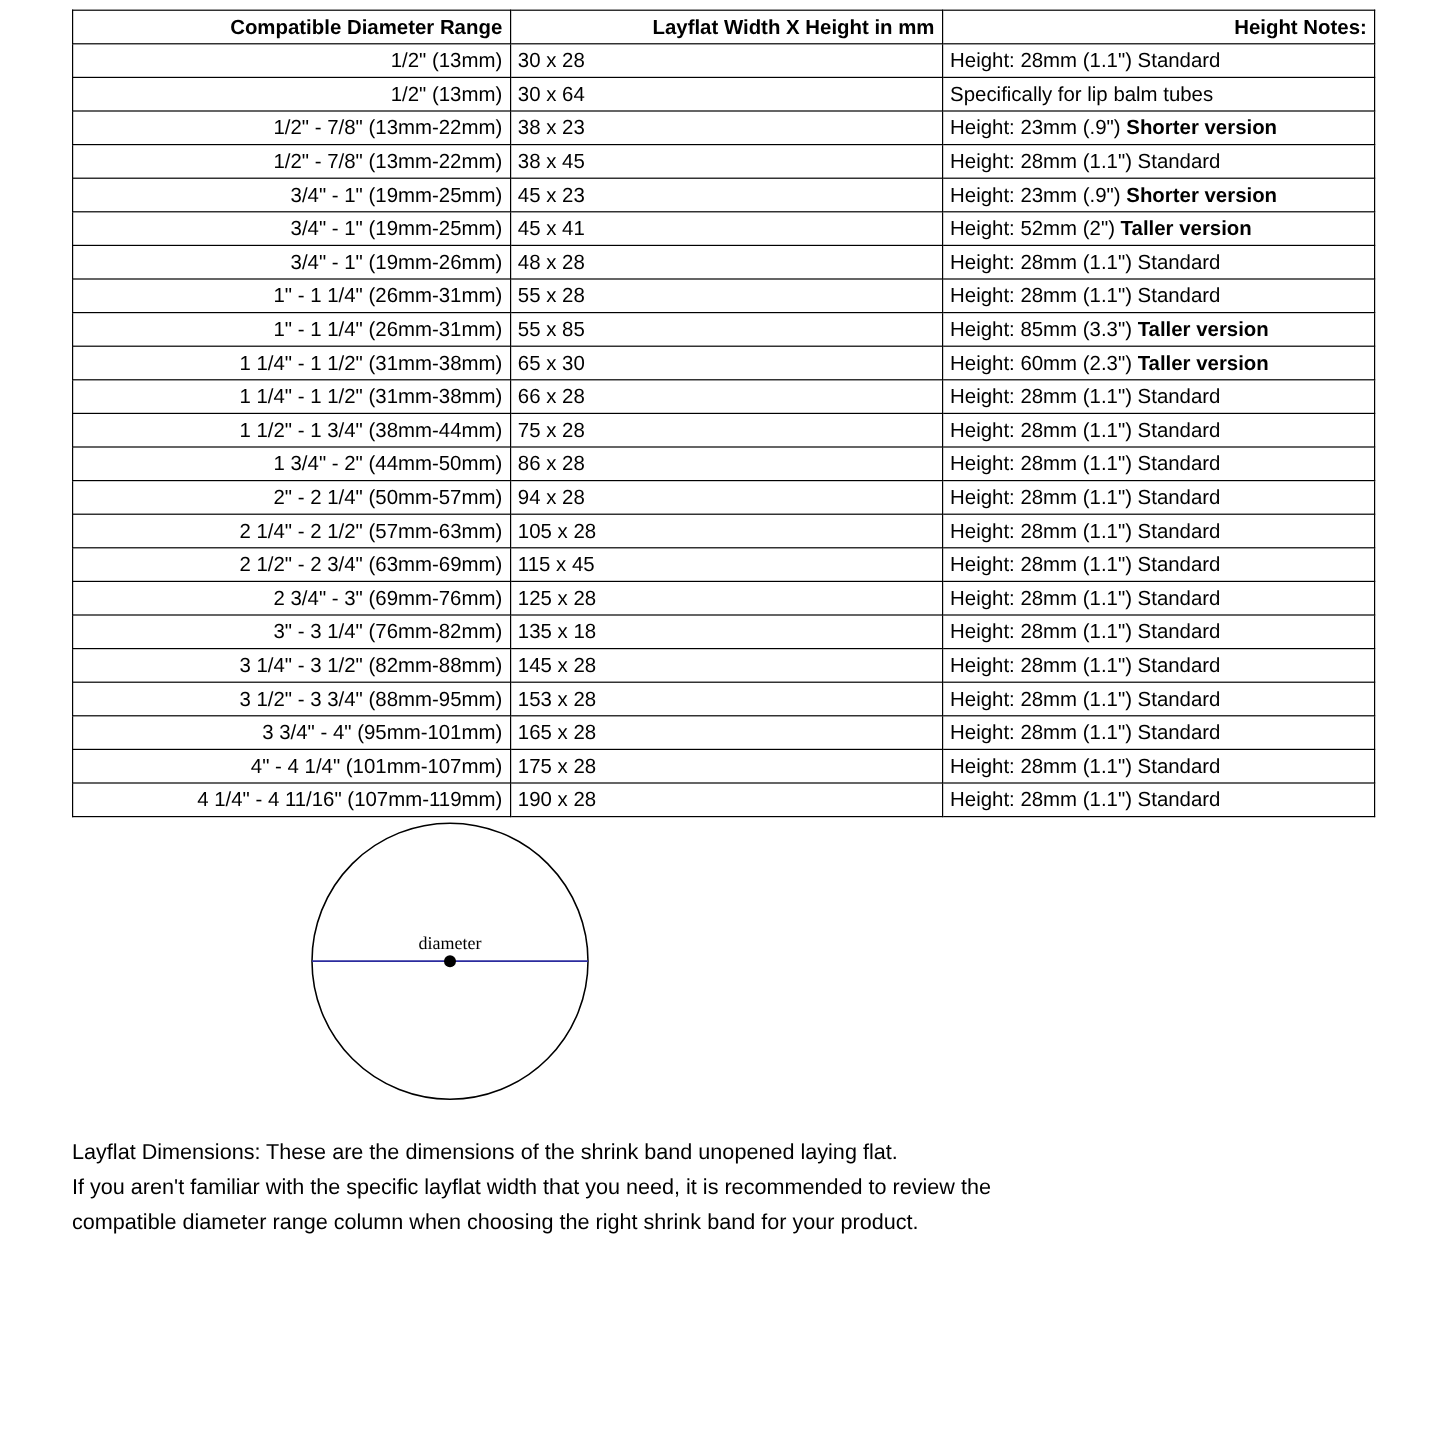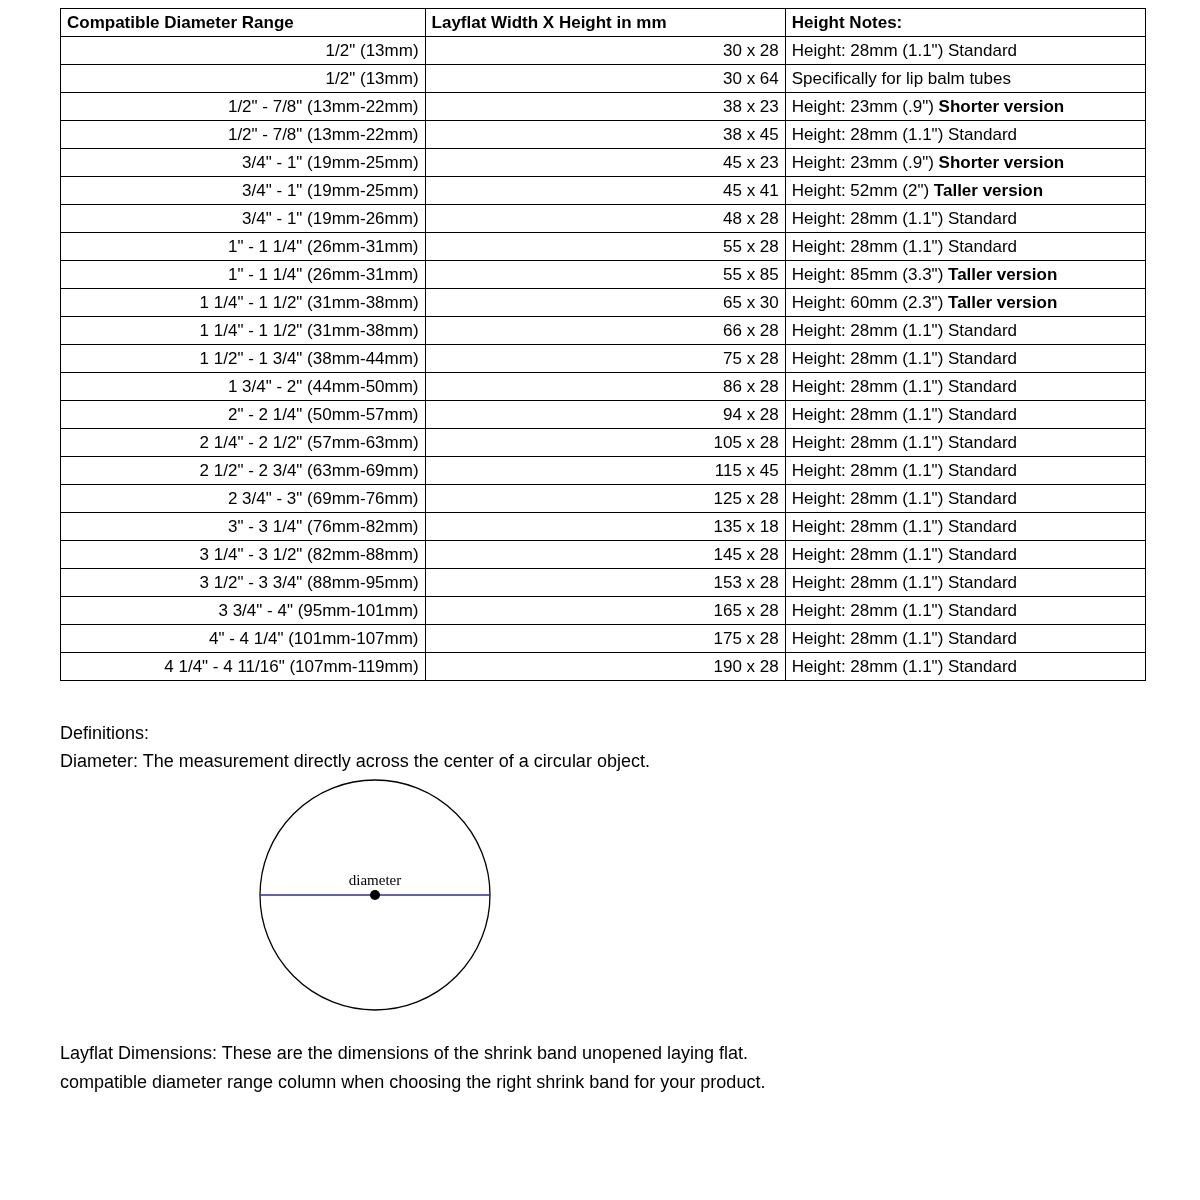"Compatible Diameter Range" table.sizing th { text-align: left -> right }
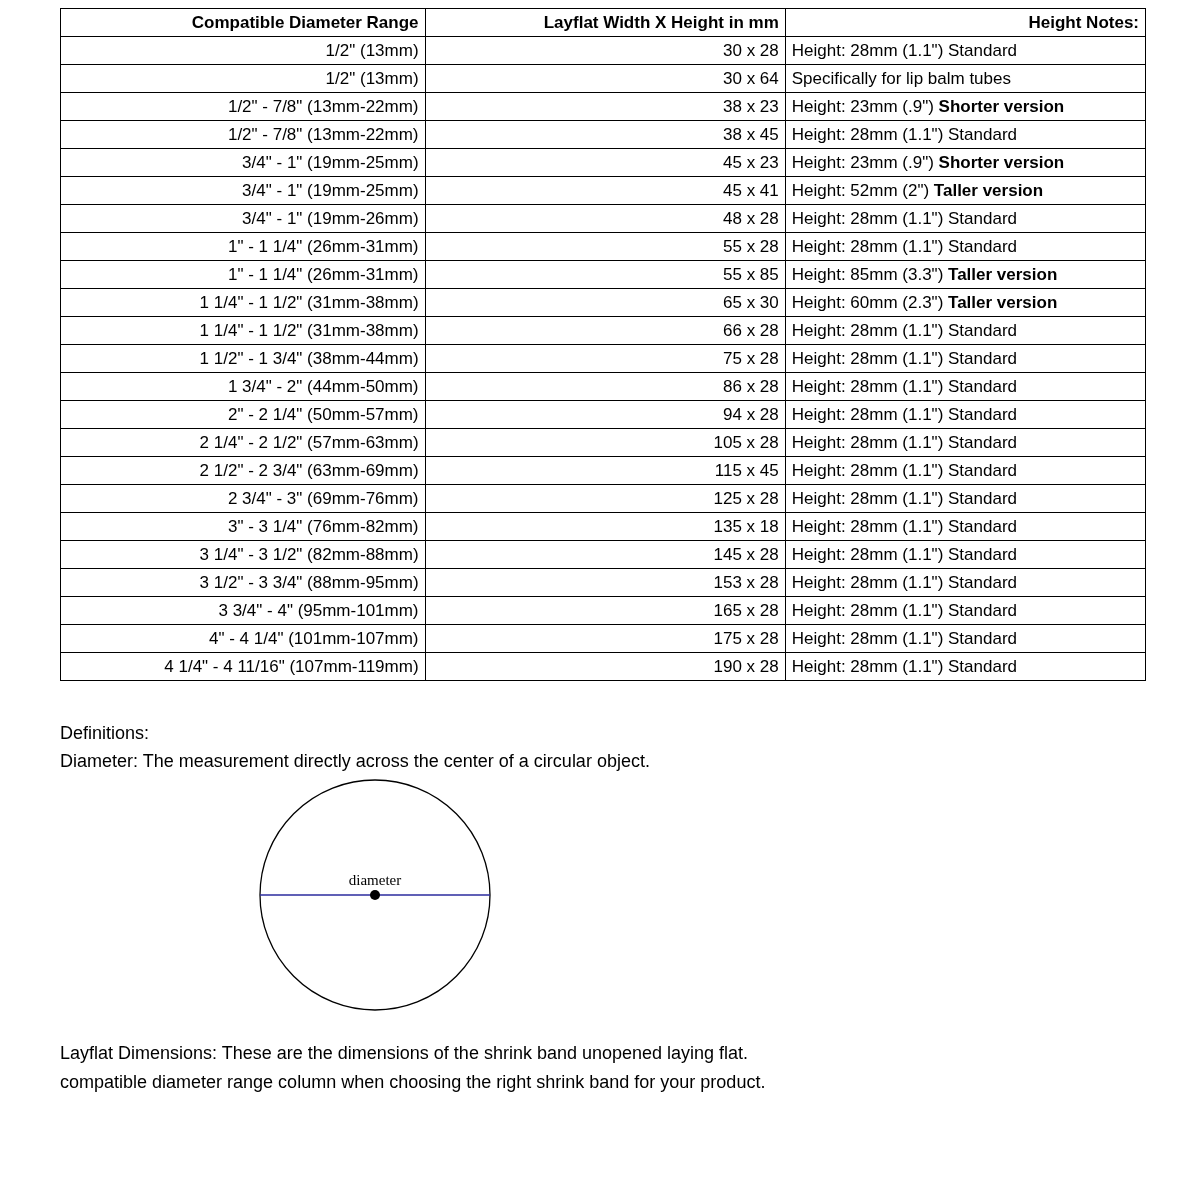"30 x 28" td.c2 { text-align: right -> left }
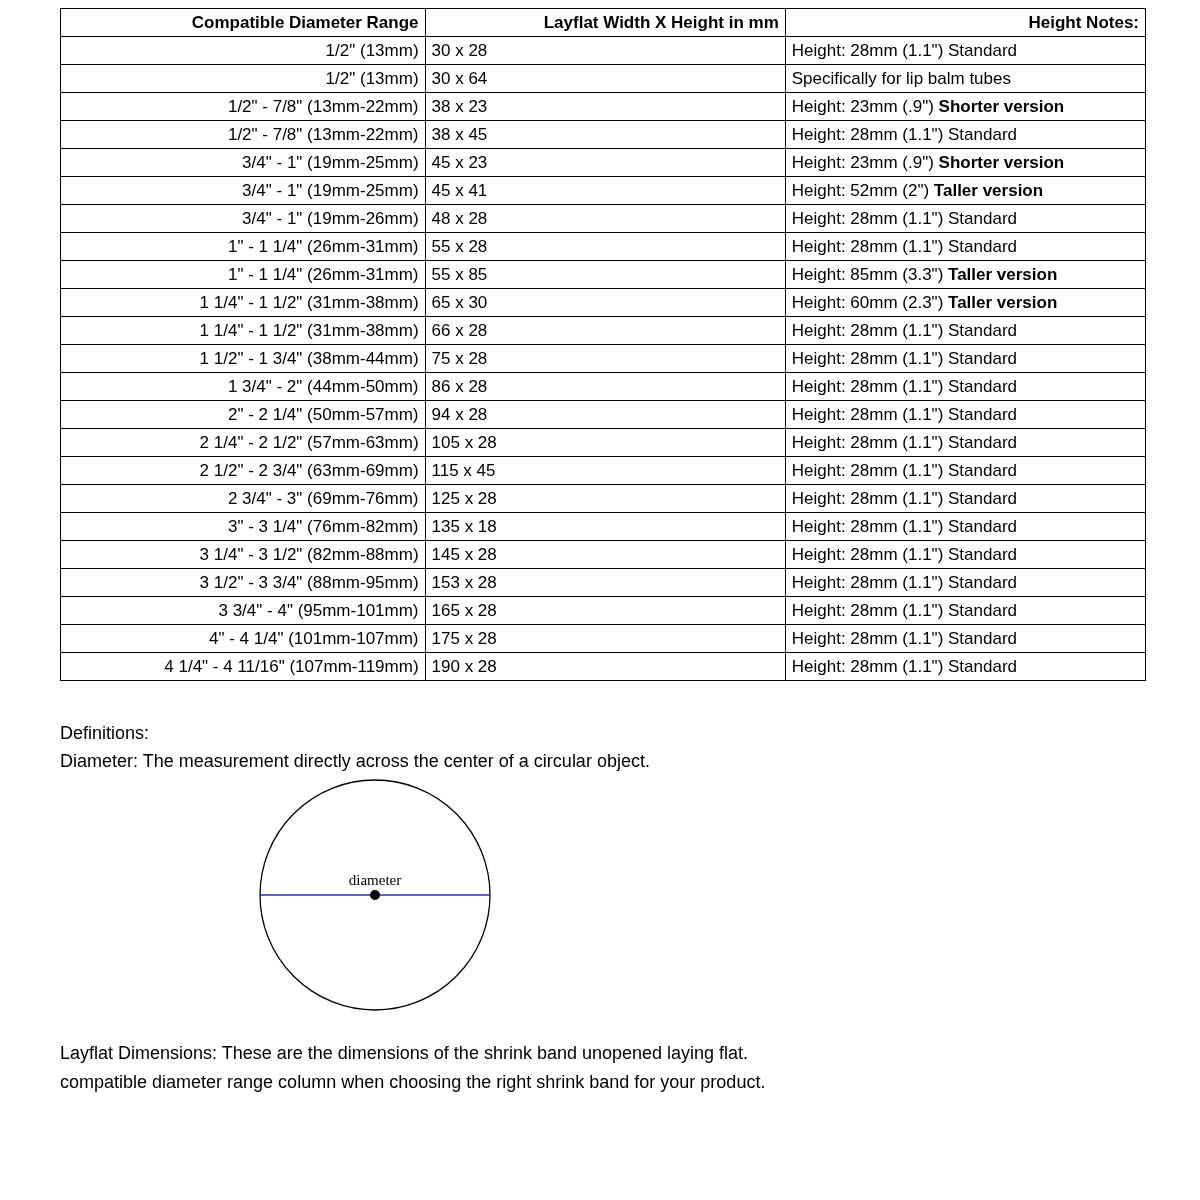"Definitions:" div.text-block { html: <div> <p>Definitions:</p> <p>Diameter: The measurement directly across the center of a circular object.</p> </div> -> none }
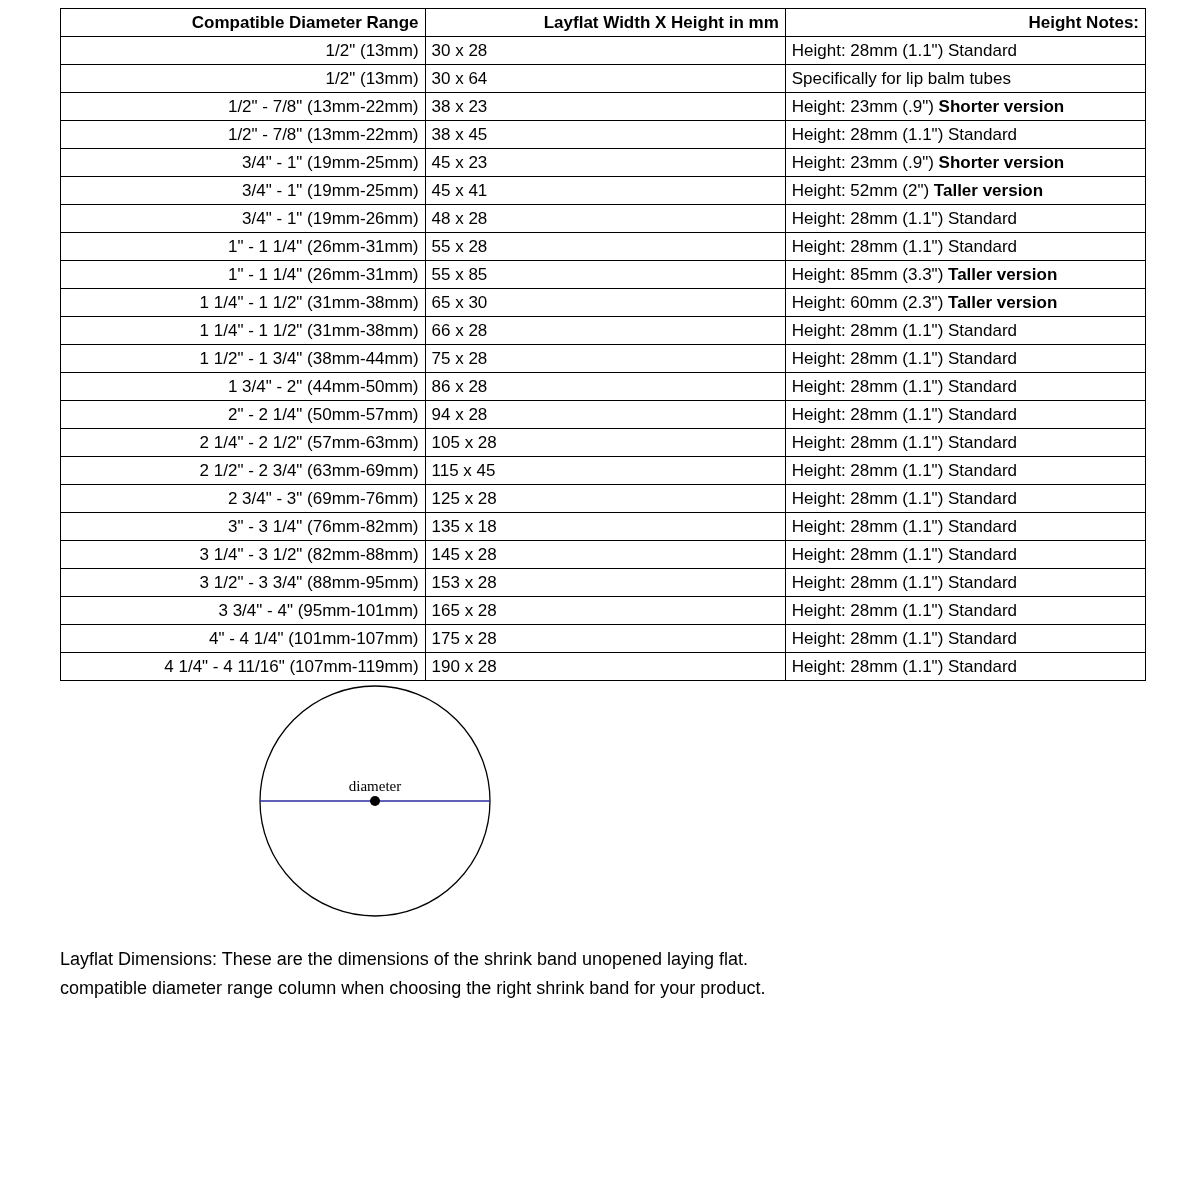"If you aren't familiar with" p { html: none -> <p>If you aren't familiar with the specific layflat width that you need, it is recommended to review the</p> }
